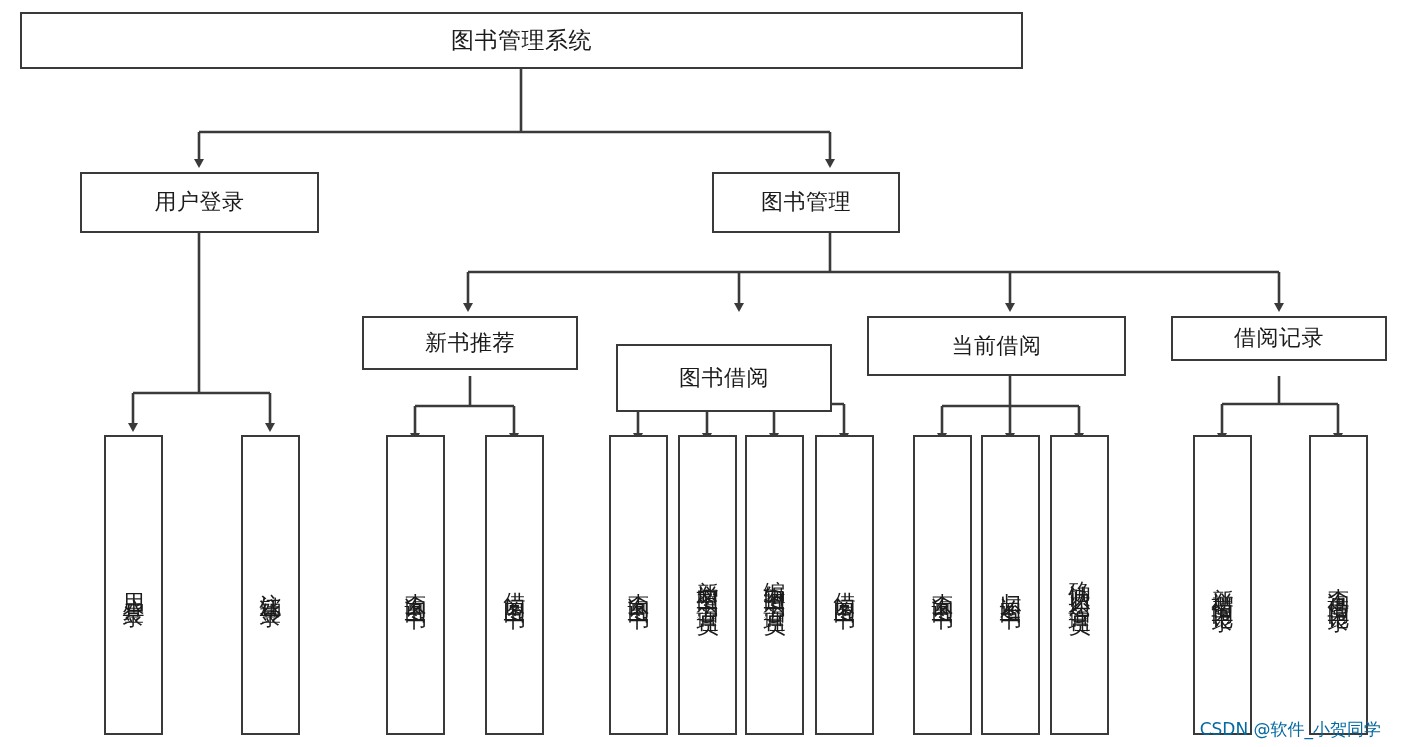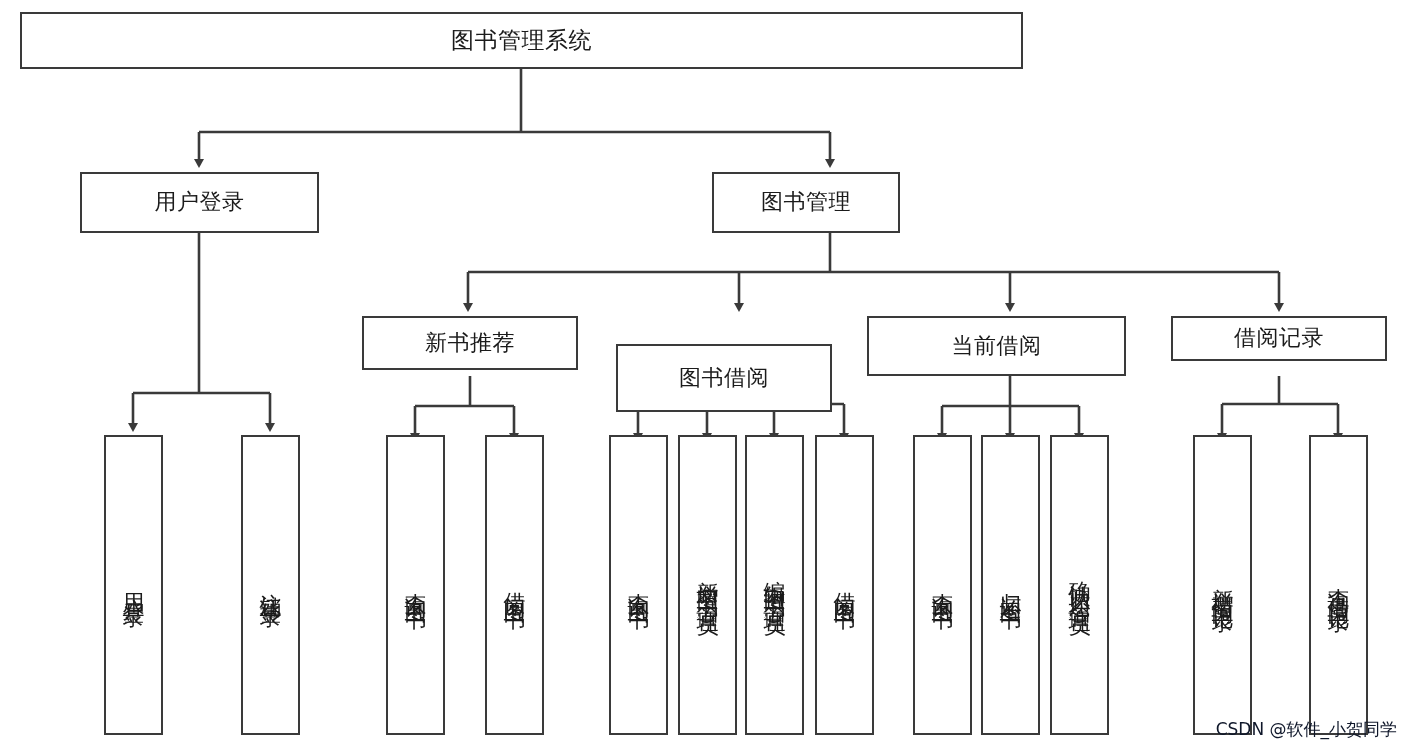"CSDN @软件_小贺同学" .watermark { color: #0f172a -> #0369a1; right: 8px -> 24px }
